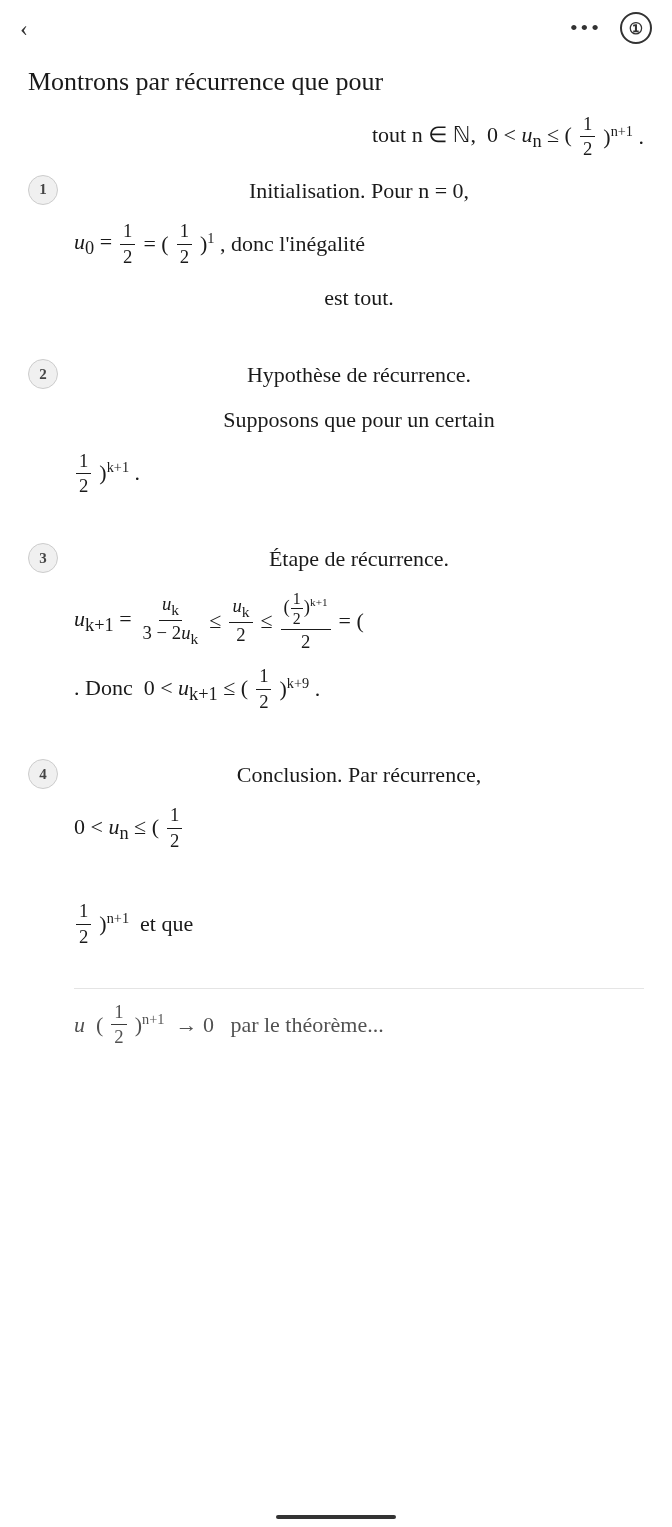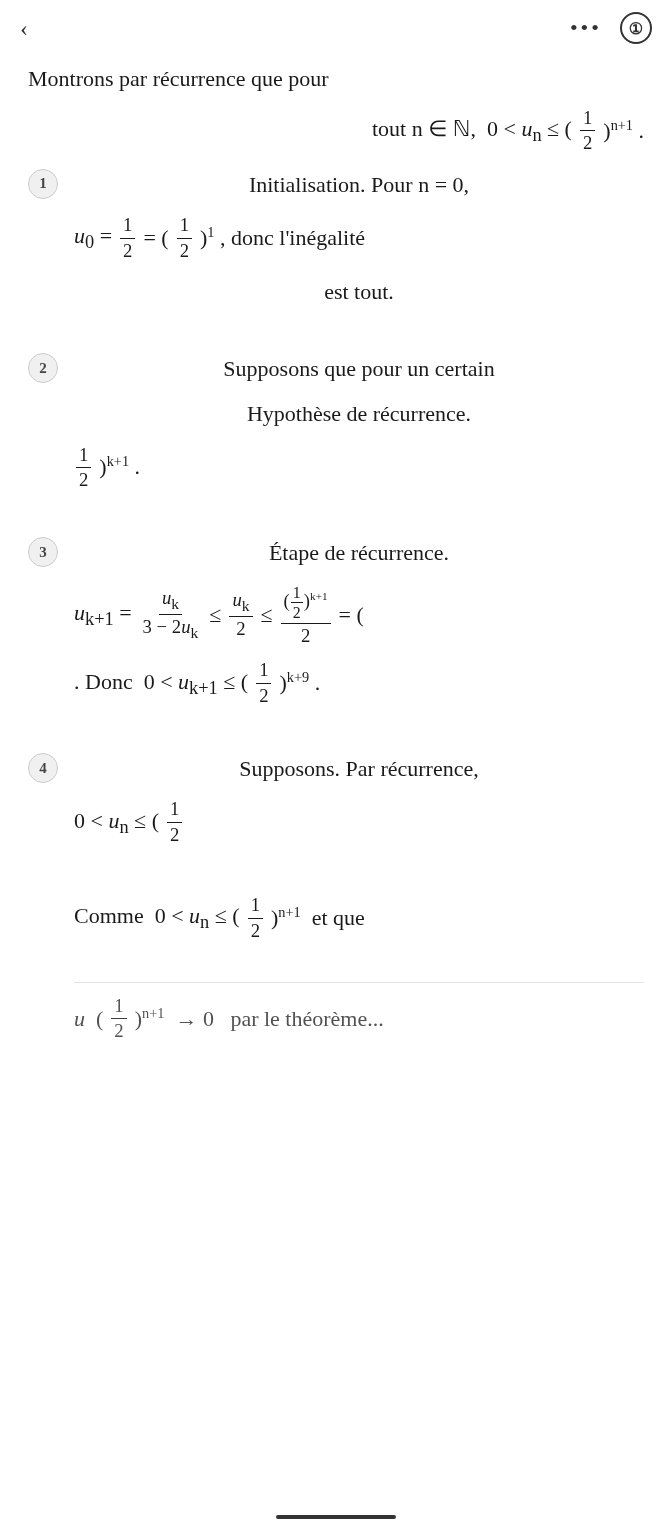"Montrons par récurrence que pour" .intro-text { font-size: 22px -> 26px }
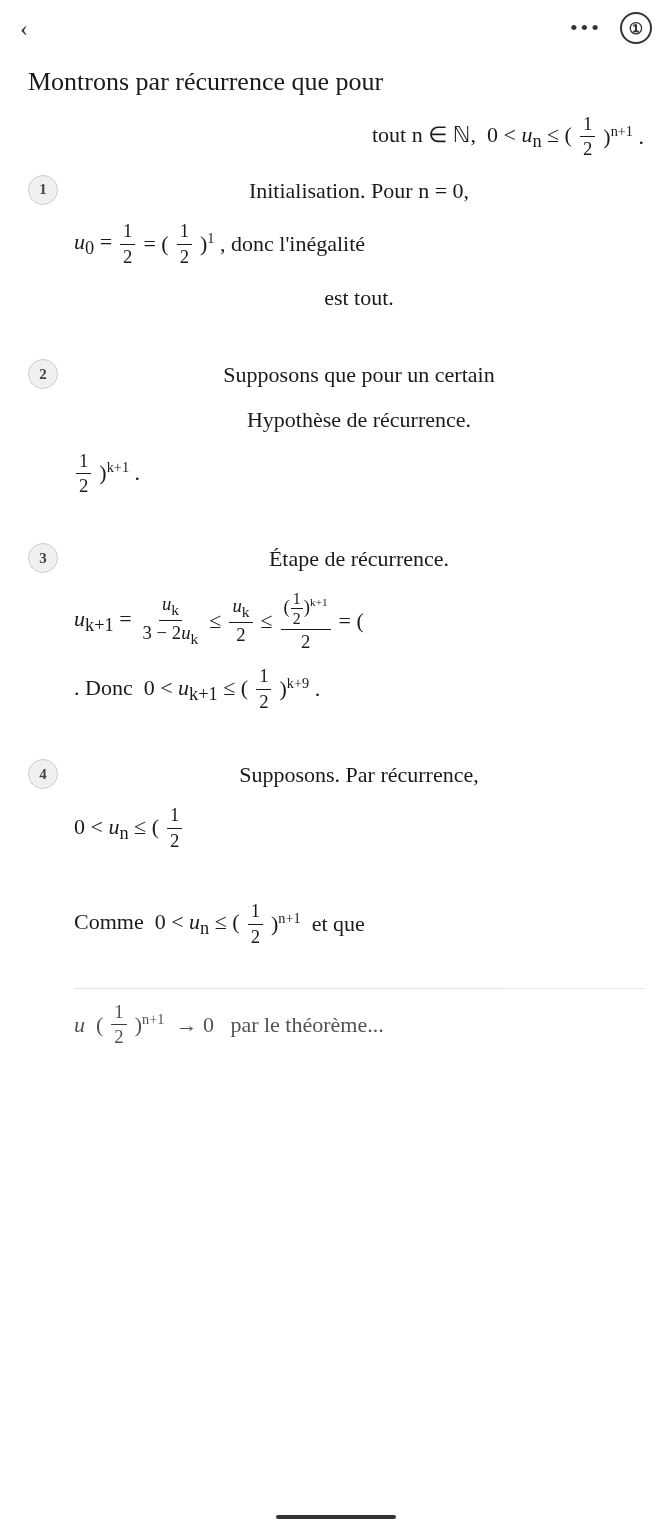"Supposons que pour un certain" p { order: before "Hypothèse de récurrence." -> after "Hypothèse de récurrence." }
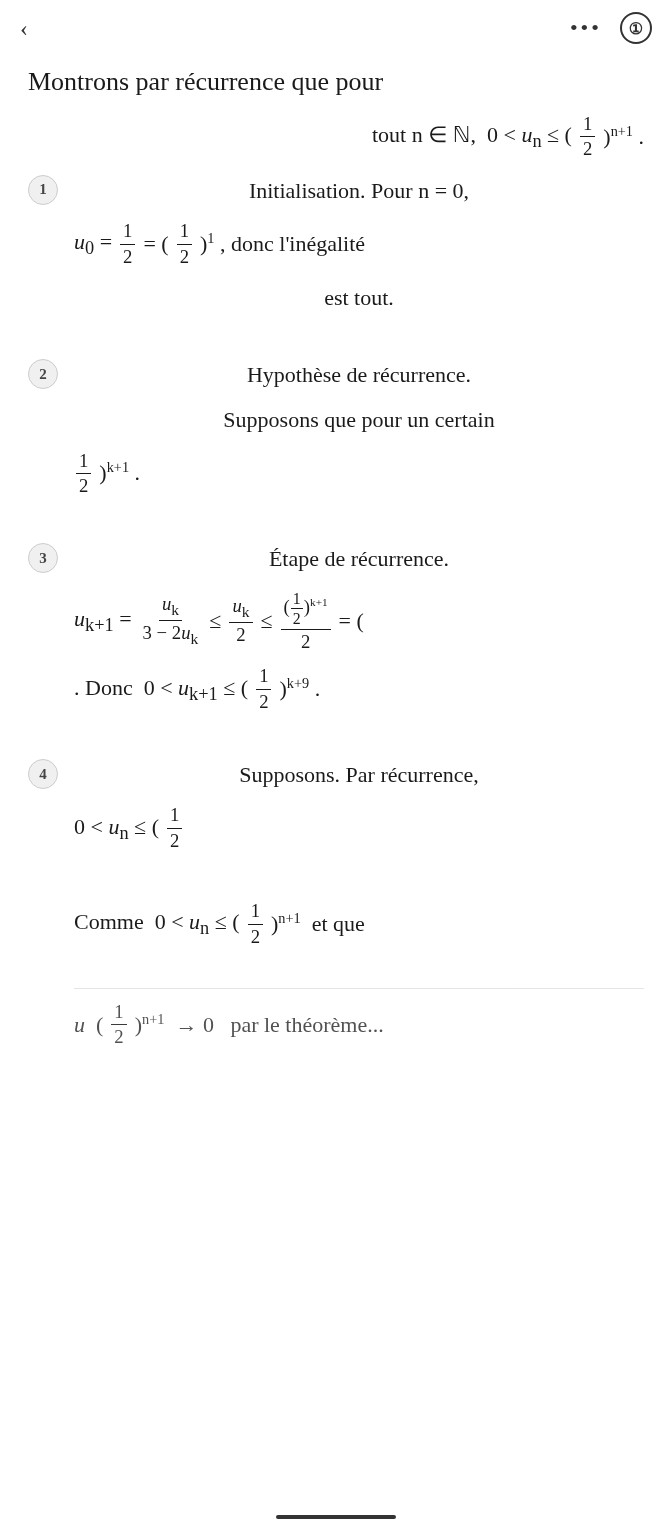"Supposons. Par récurrence," p { text: Supposons -> Conclusion }
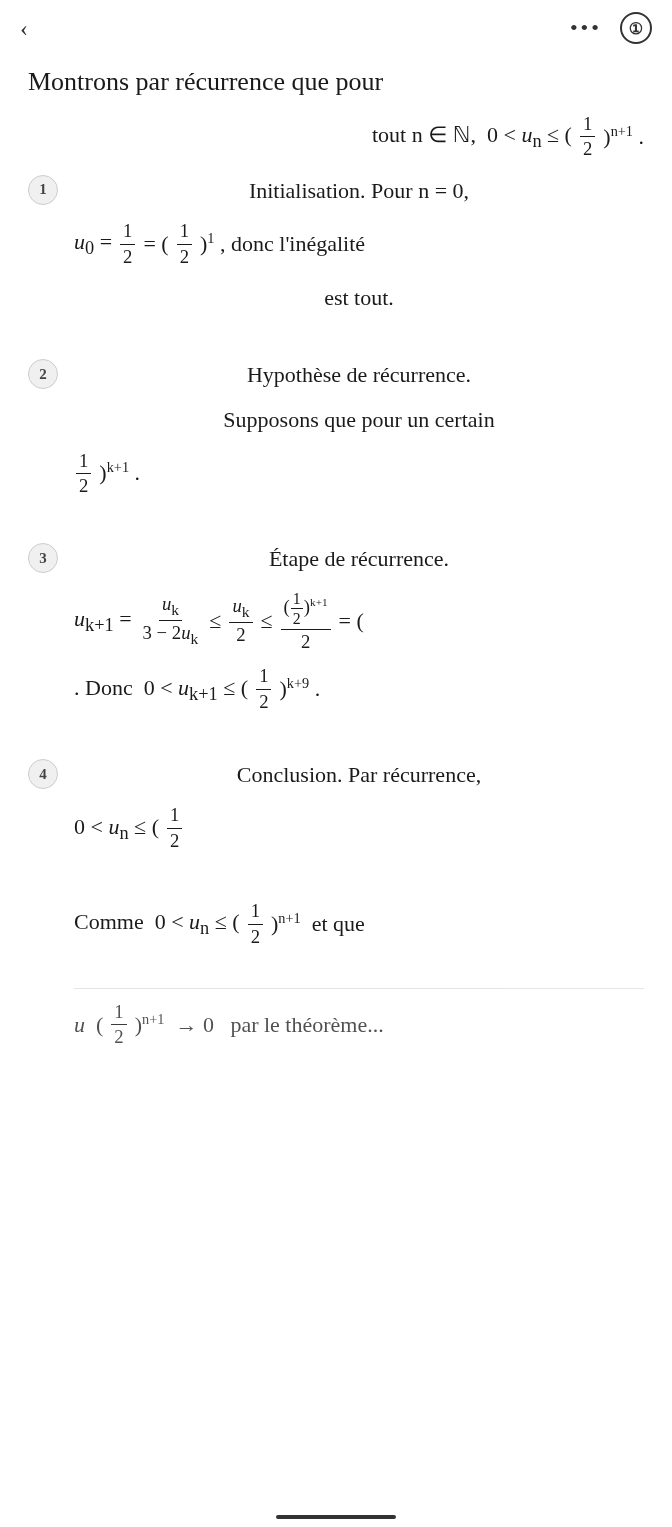"Comme 0 < un ≤" span { html: <span>Comme&nbsp; 0 &lt; <i>u</i><sub>n</sub> ≤ (</span> -> none }
